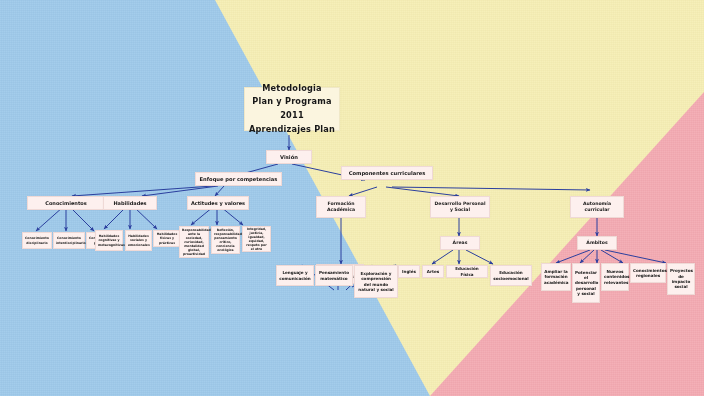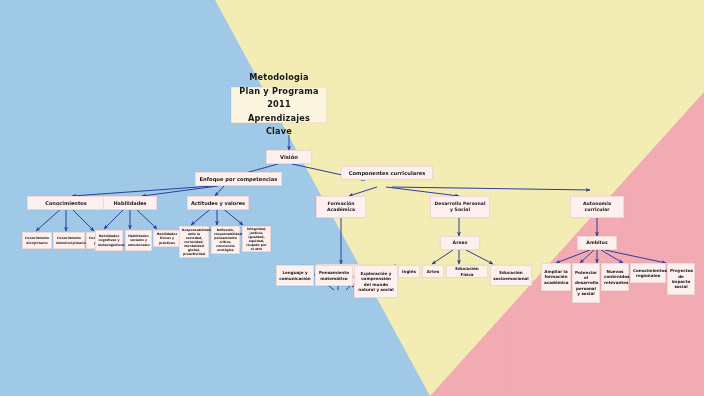"Metodologia" div.node { height: 36px -> 44px; left: 231px -> 244px }
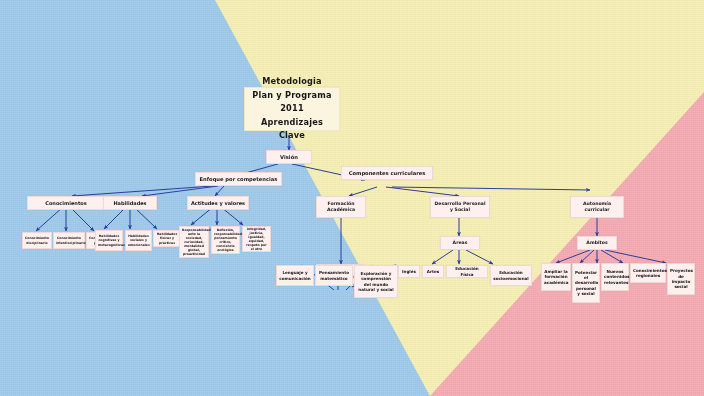"Aprendizajes Clave" span { text: Clave -> Plan }
